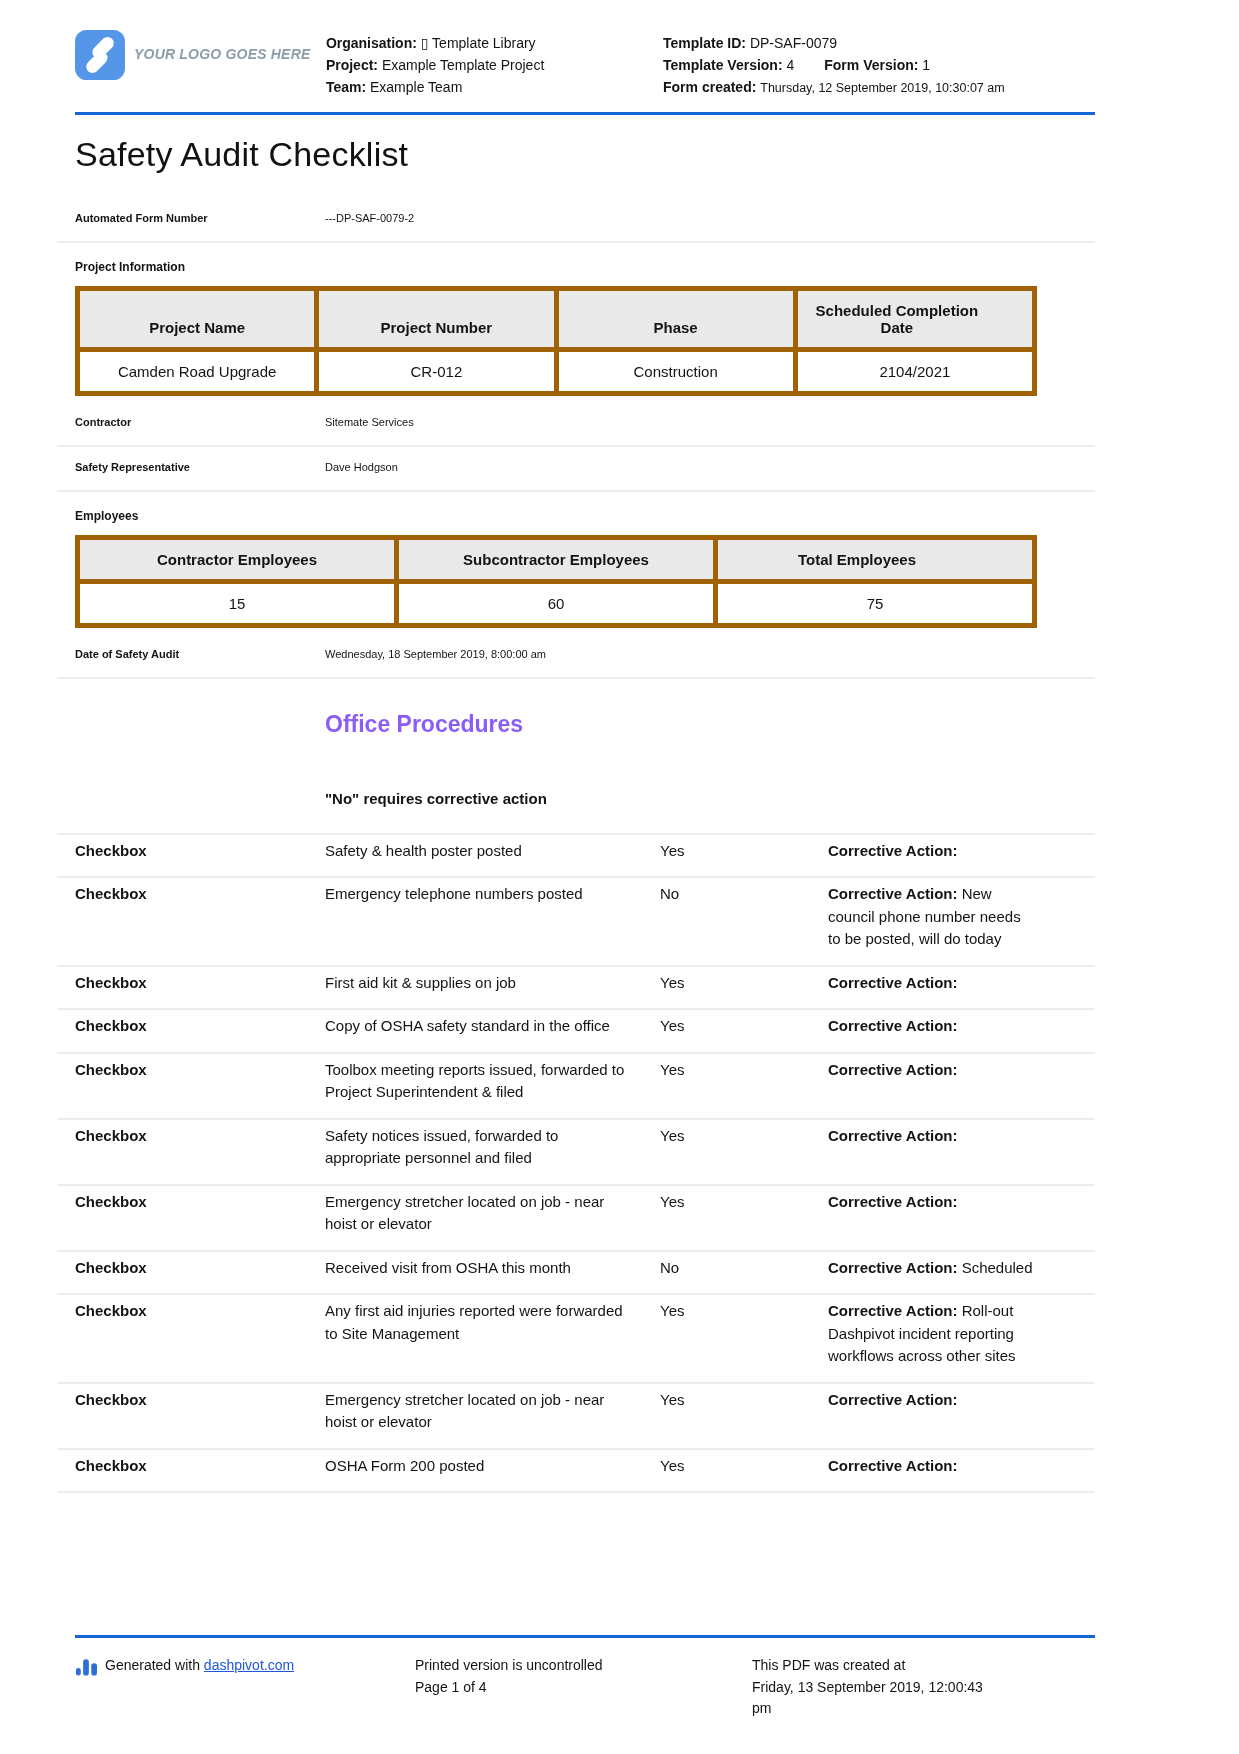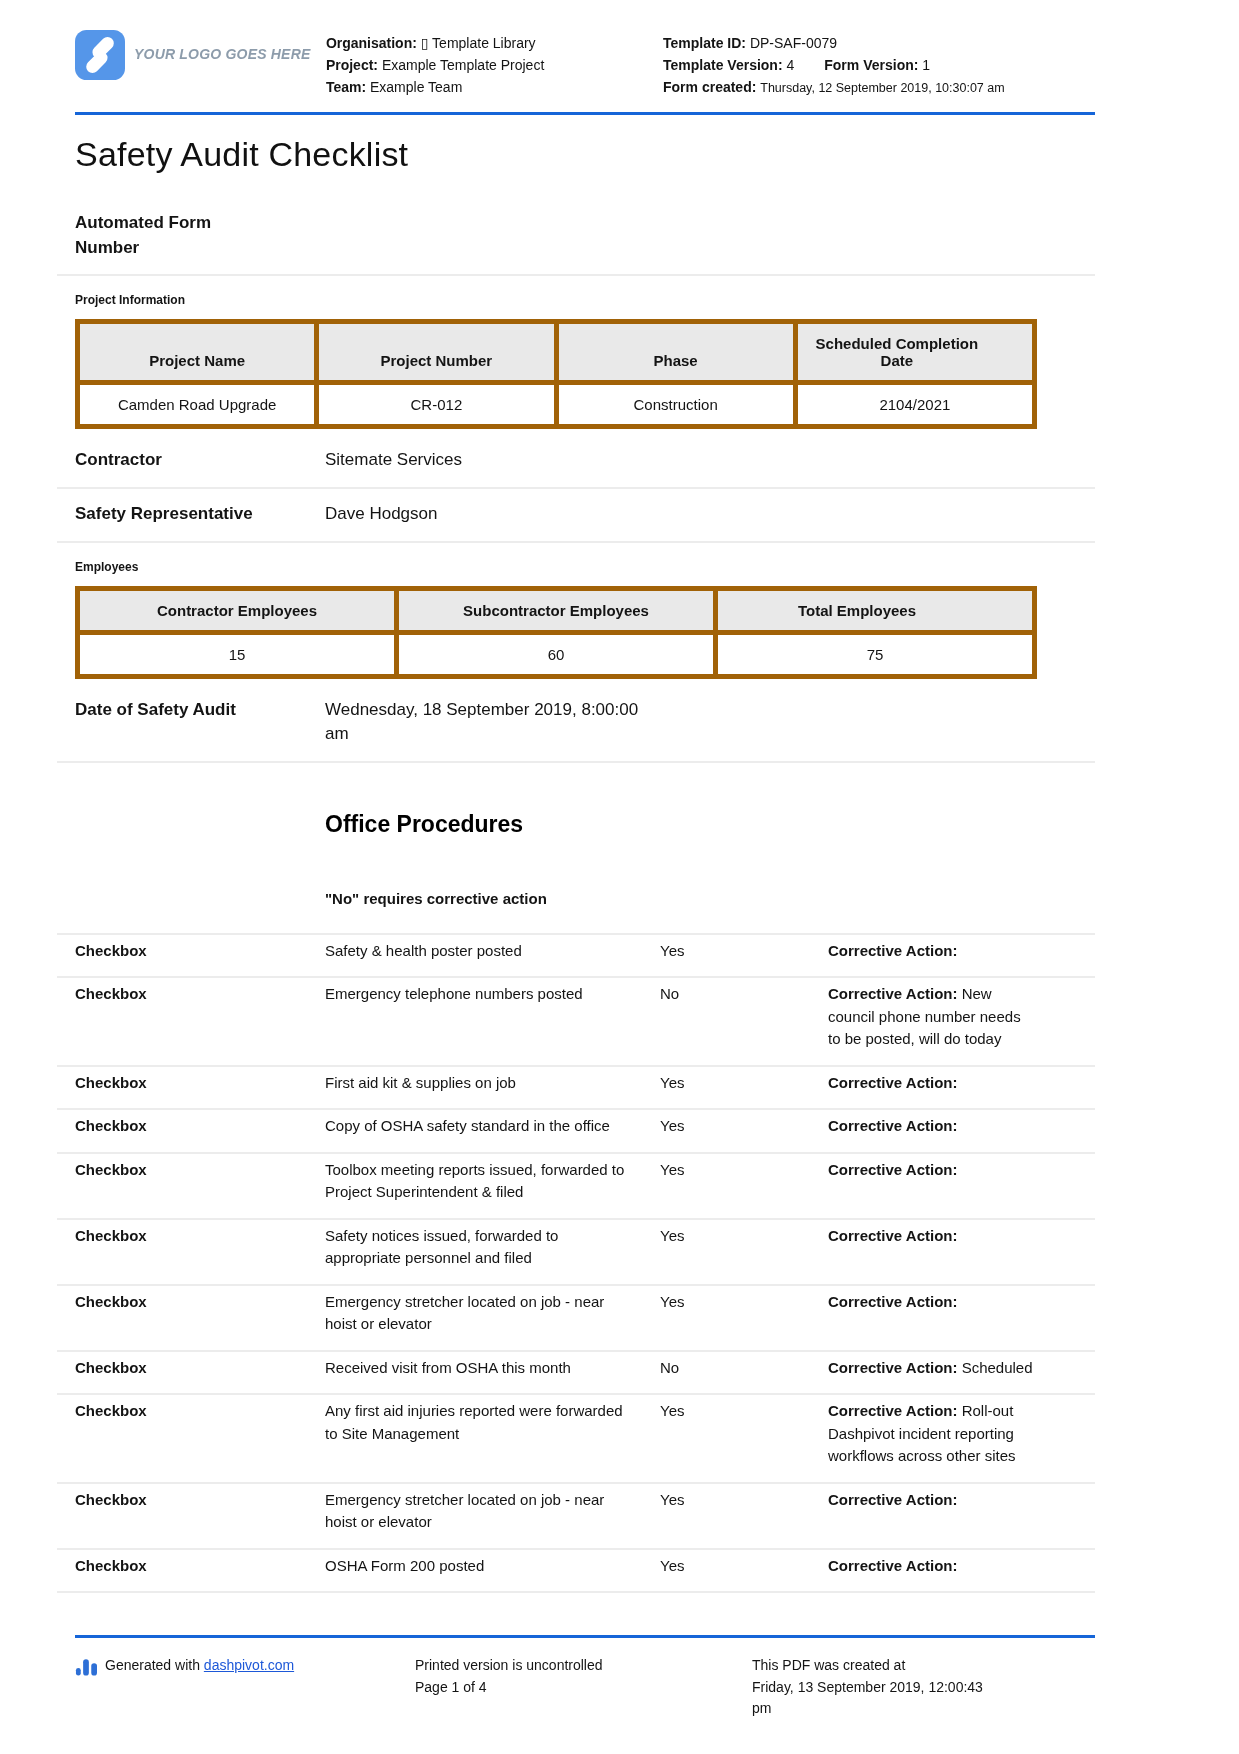"Automated Form Number" .field-row { font-size: 17px -> 11px }
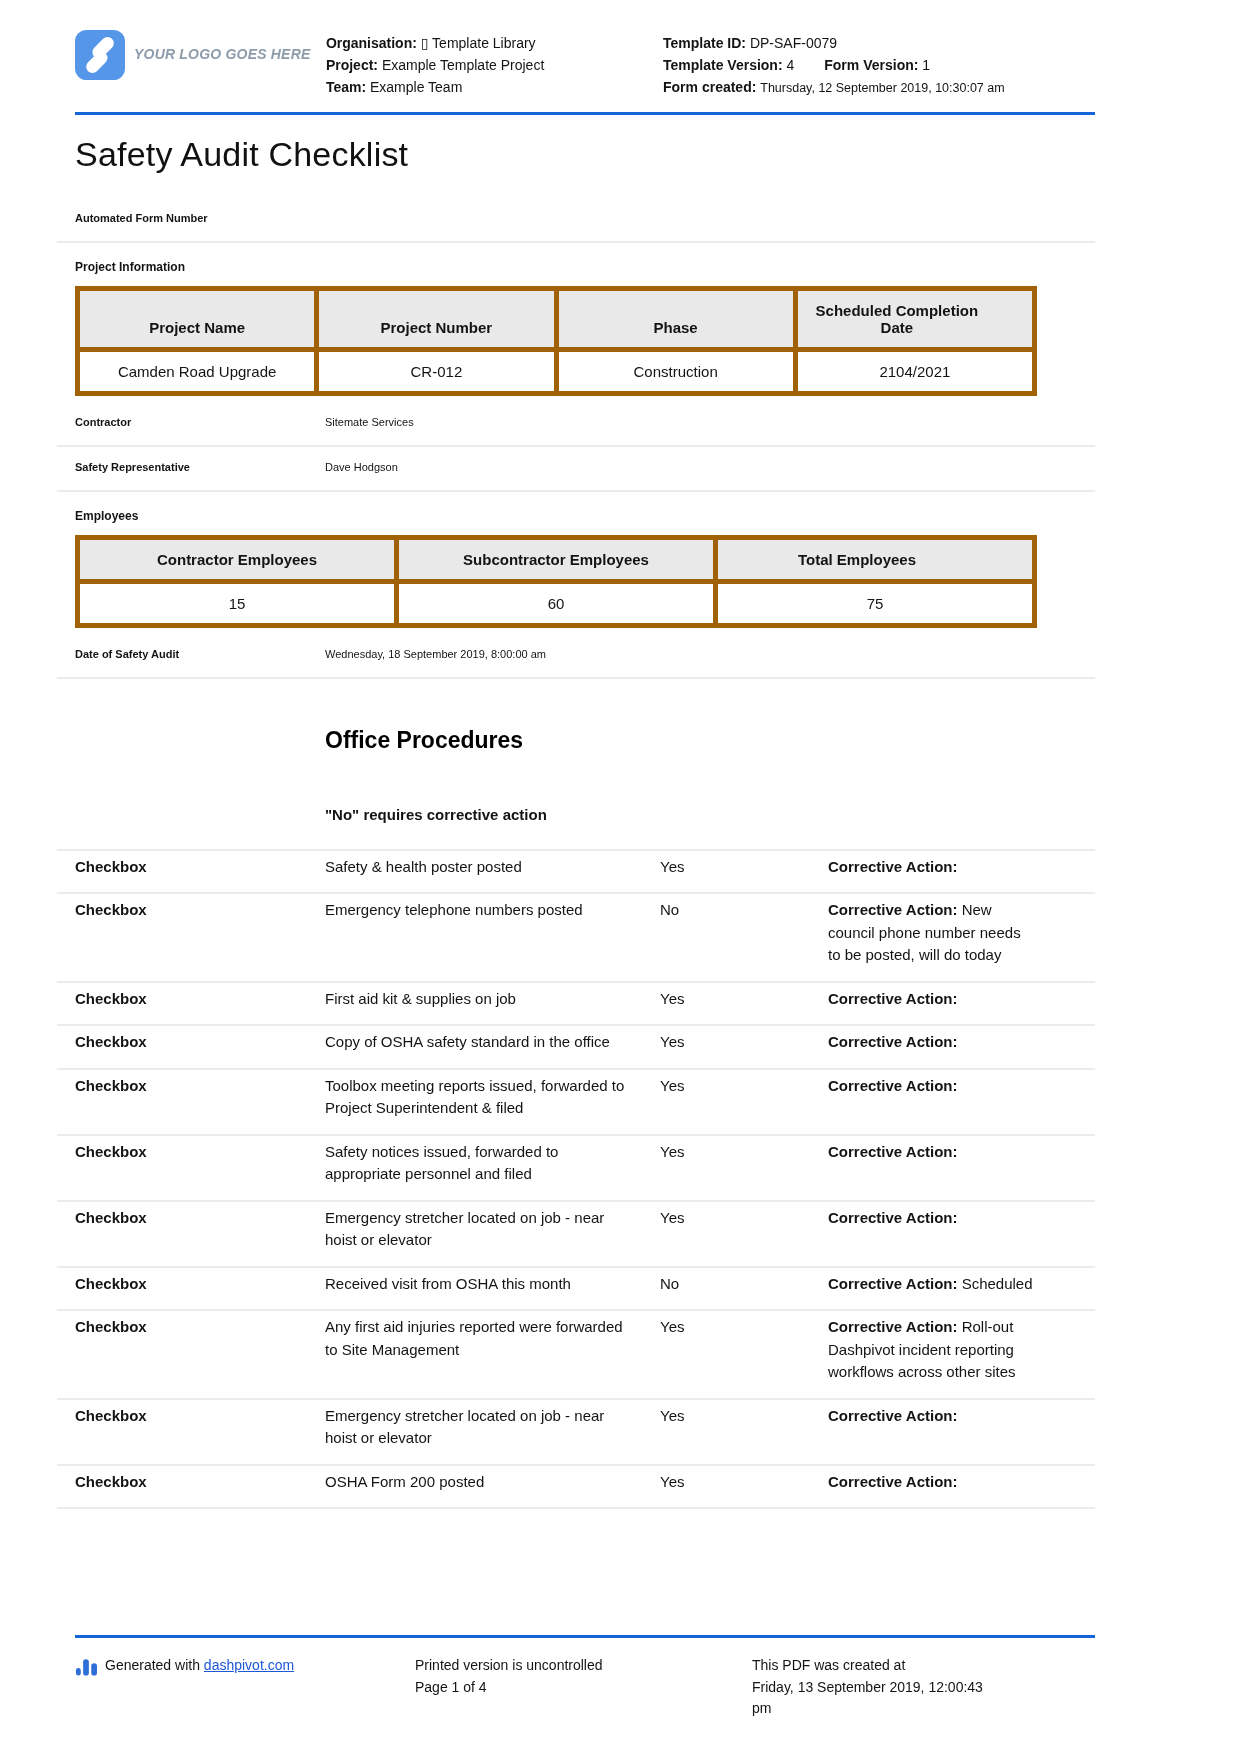"---DP-SAF-0079-2" div.f-value { html: none -> <div>---DP-SAF-0079-2</div> }
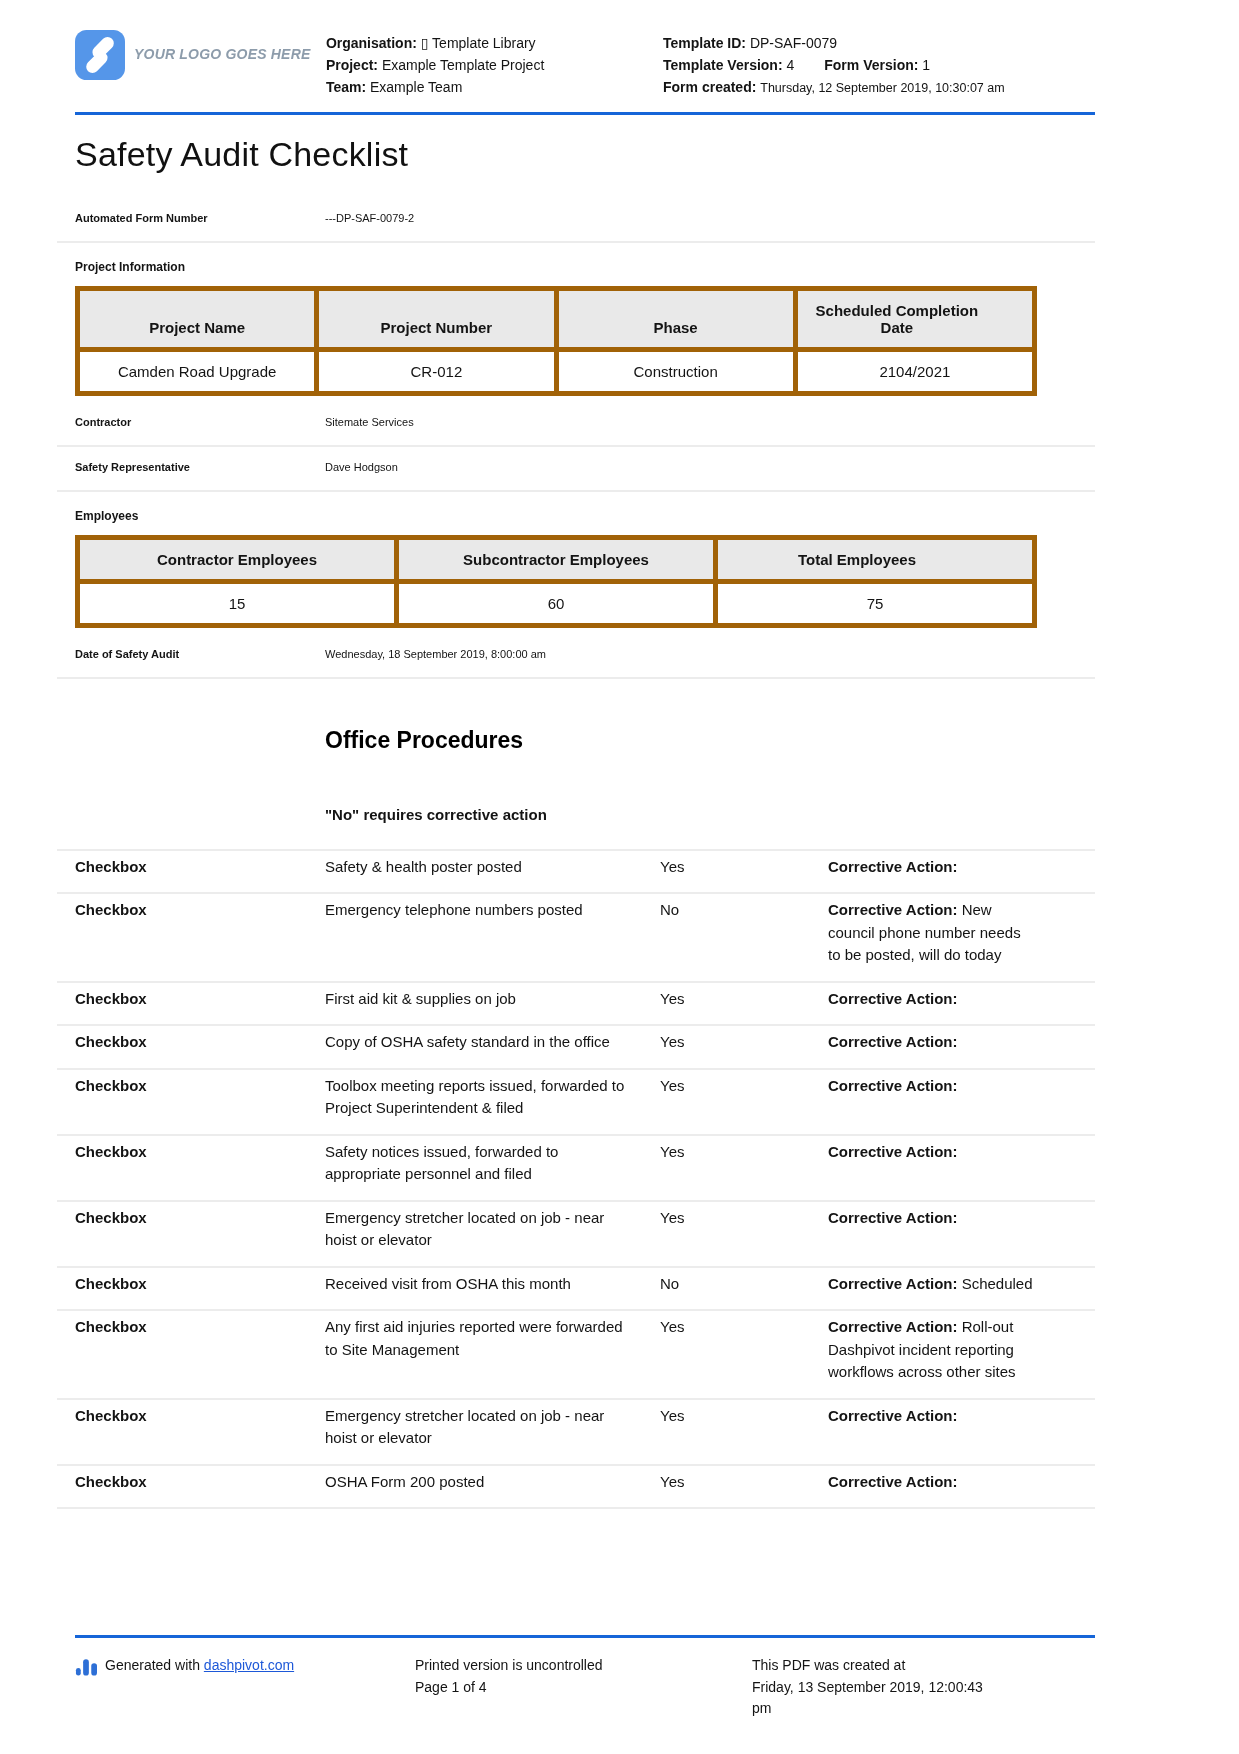"Office Procedures" .proc-heading { color: #000000 -> #8b5cf6; margin: 48px 0 0 250px -> 32px 0 0 250px }
